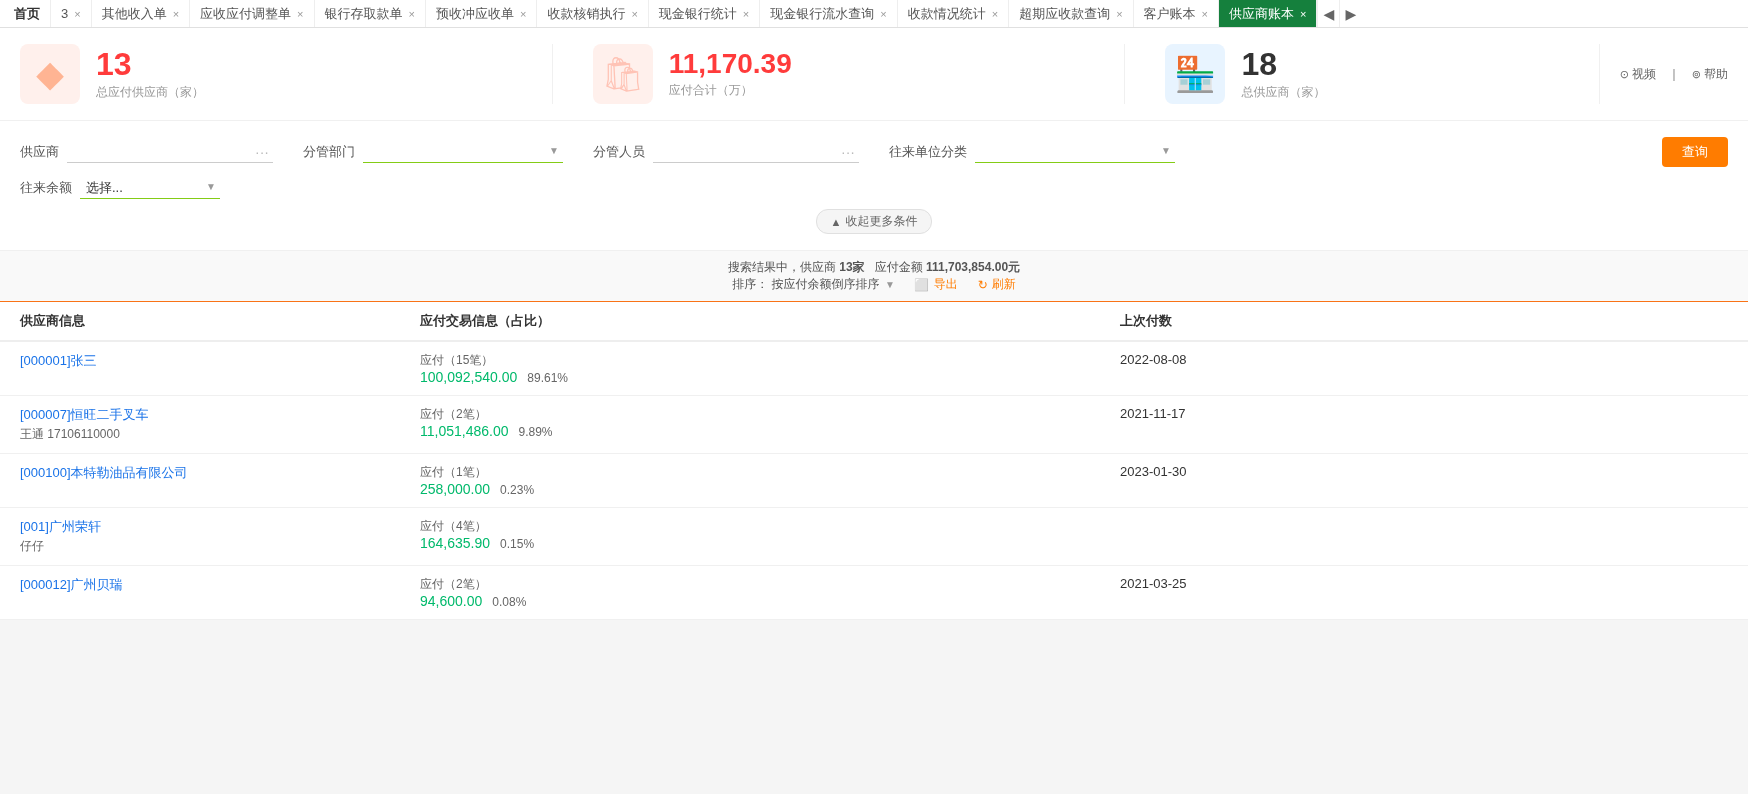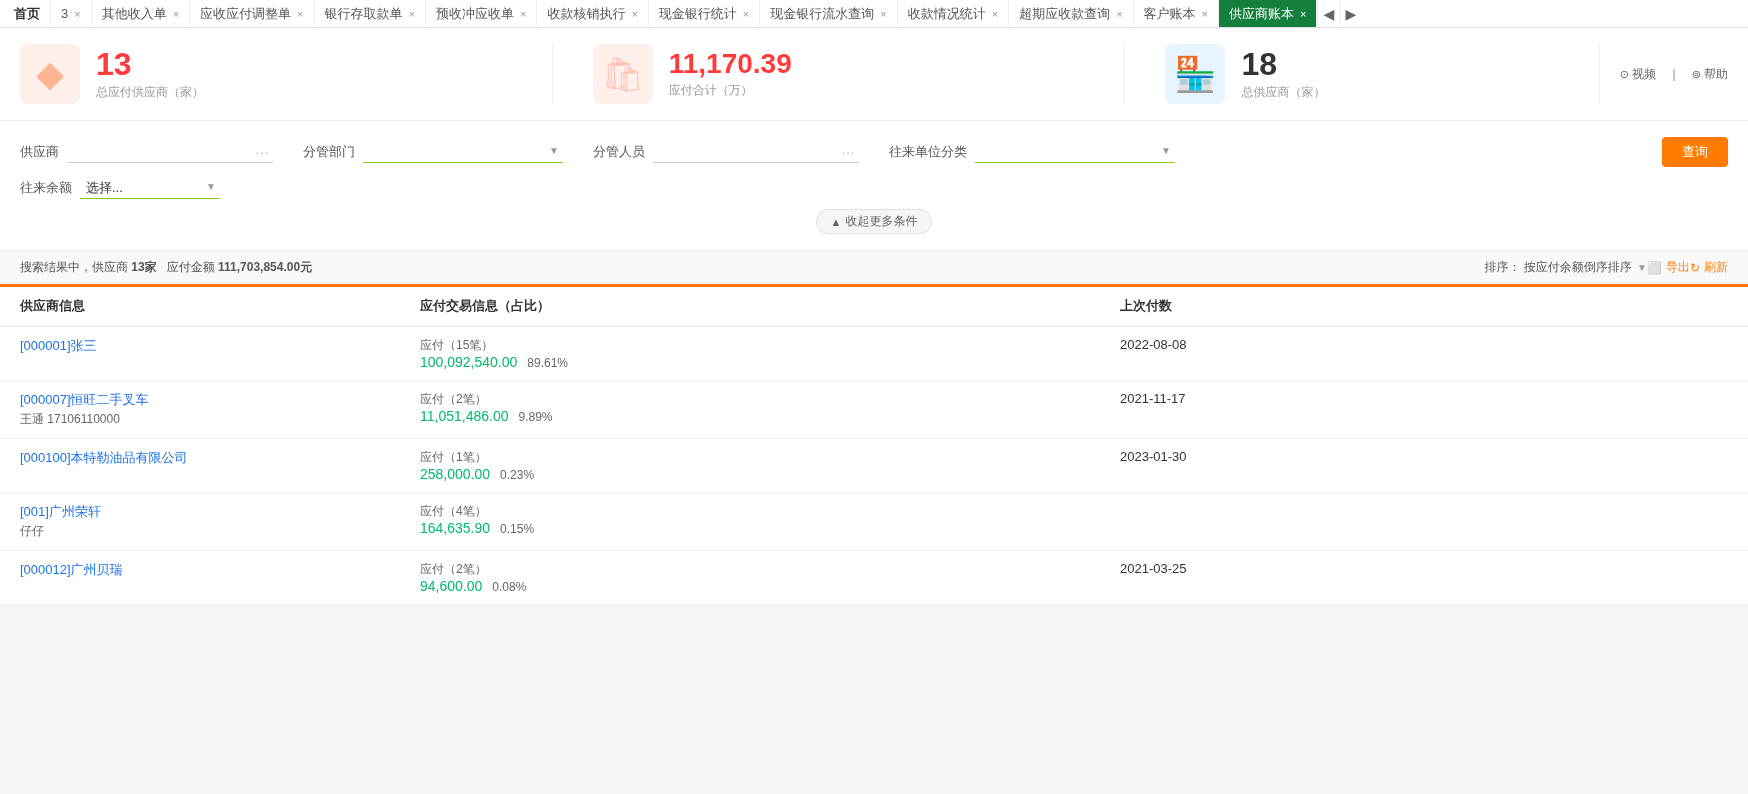"搜索结果中，供应商 13家 应付金额 111,703,854.00元" .result-bar { border-bottom: 3px solid #f97316 -> 1px solid #f97316; flex-direction: none -> column }
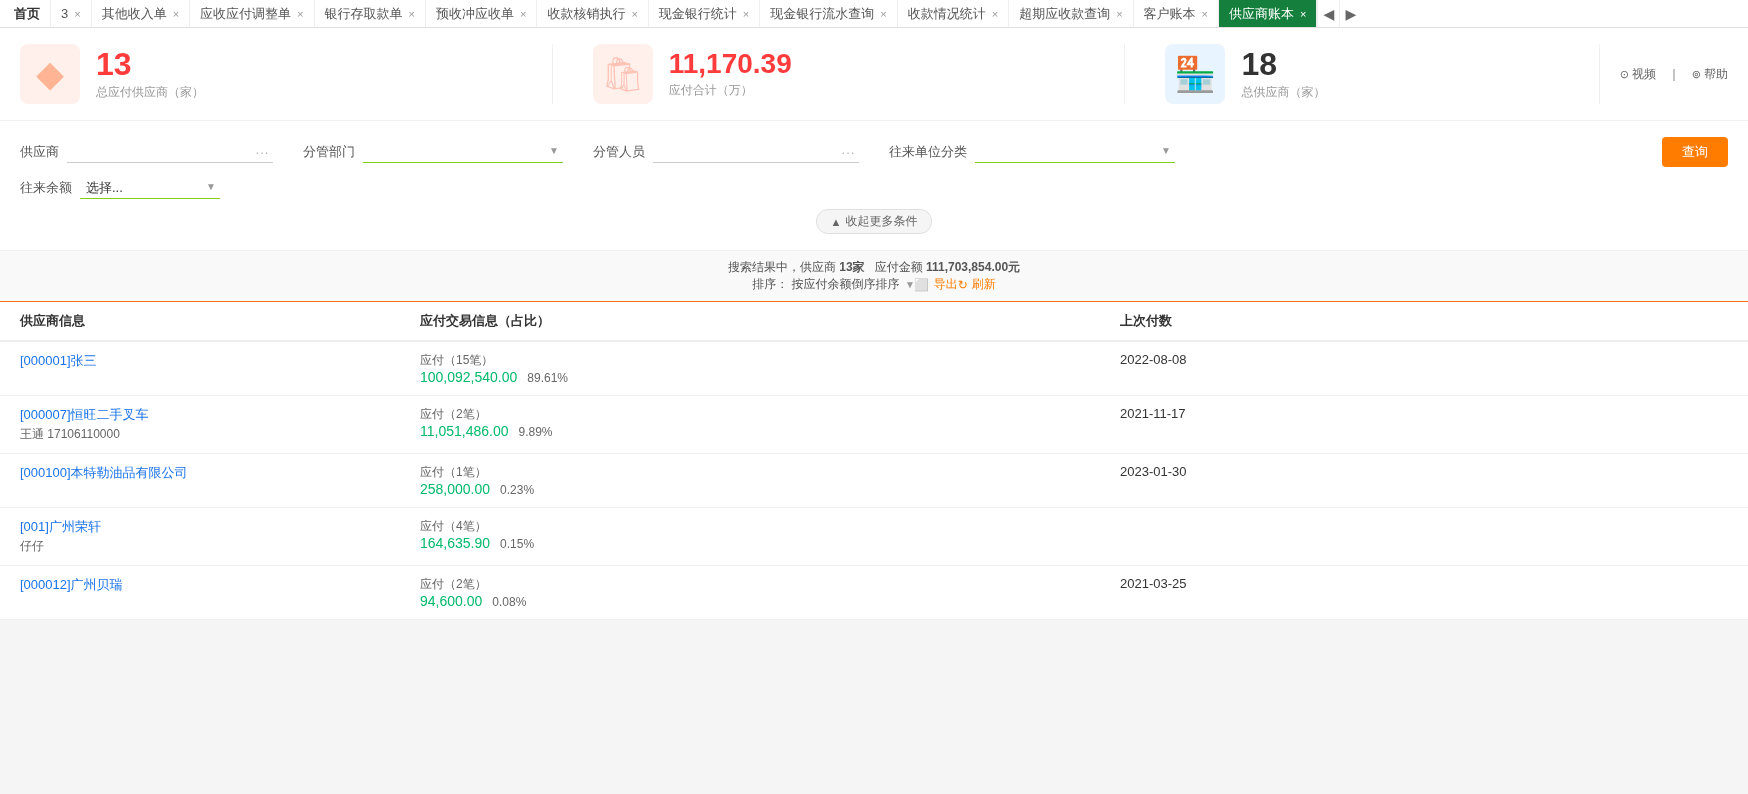"排序： 按应付余额倒序排序 ▼" .result-bar .right { gap: 0 -> 20px }
